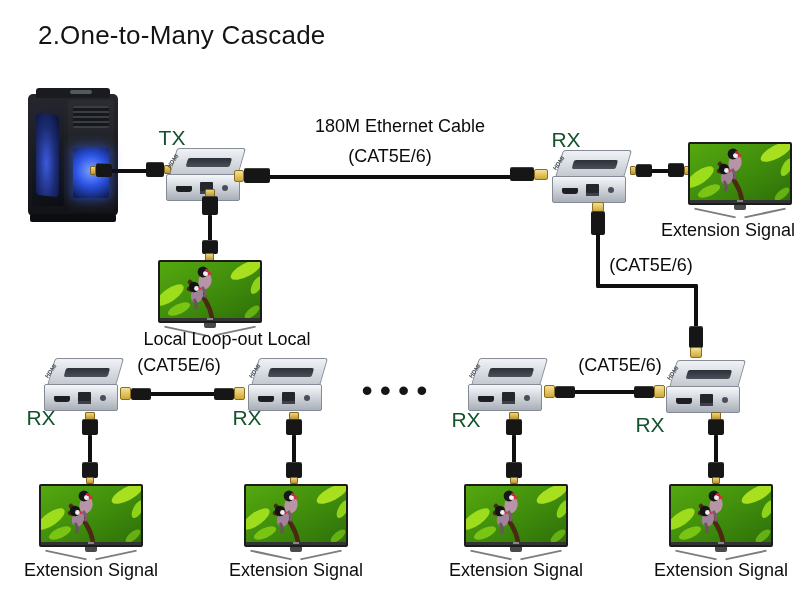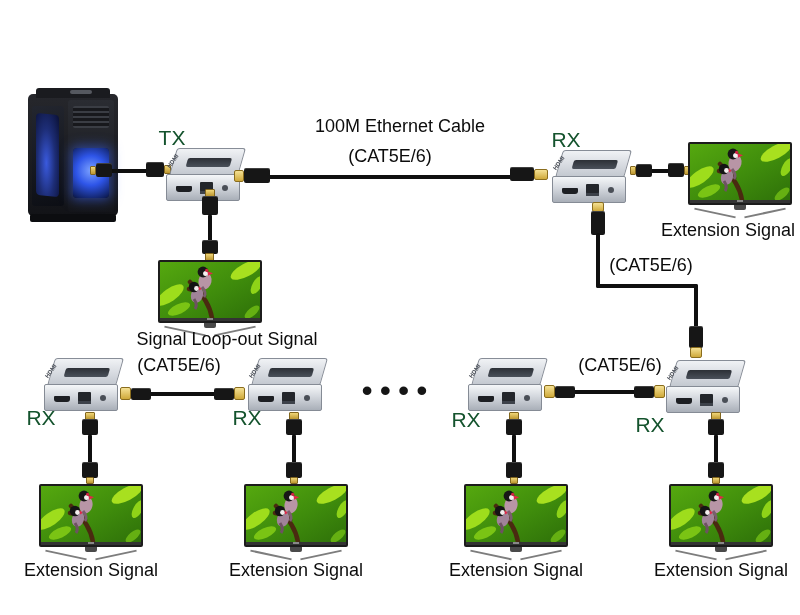"2.One-to-Many Cascade" div.title { html: none -> <div>2.One-to-Many Cascade</div> }
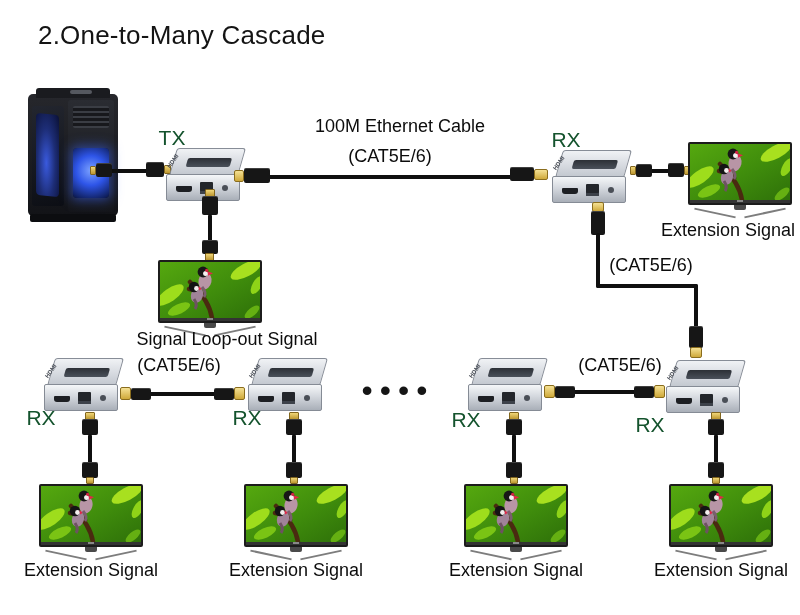"100M Ethernet Cable" div.lbl { text: 100M -> 180M }
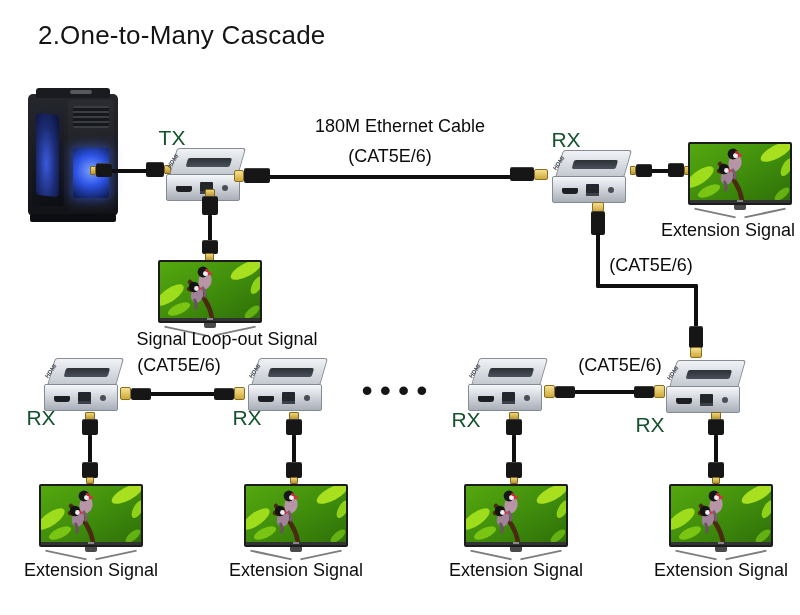"Signal Loop-out Signal" div.lbl { text: Signal Loop-out Signal -> Local Loop-out Local }
